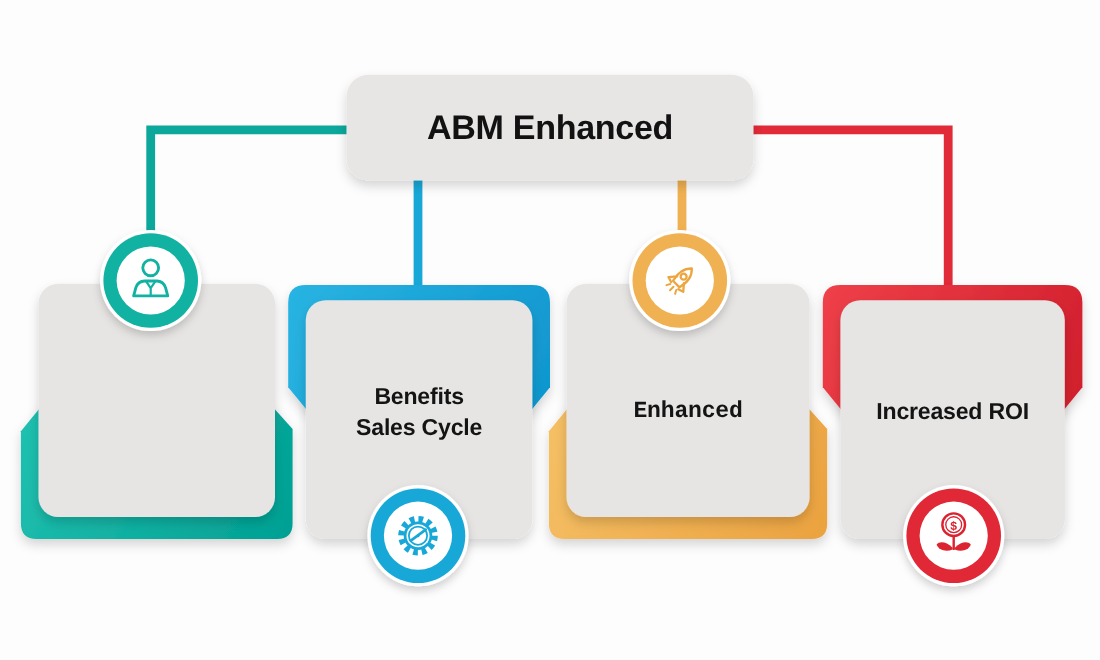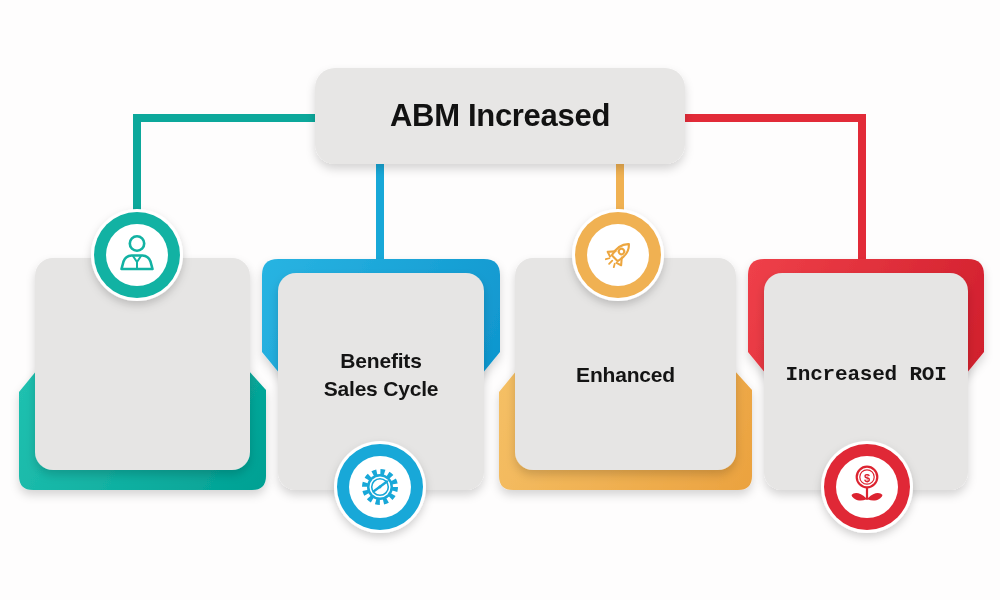"ABM Increased" span { text: Increased -> Enhanced }
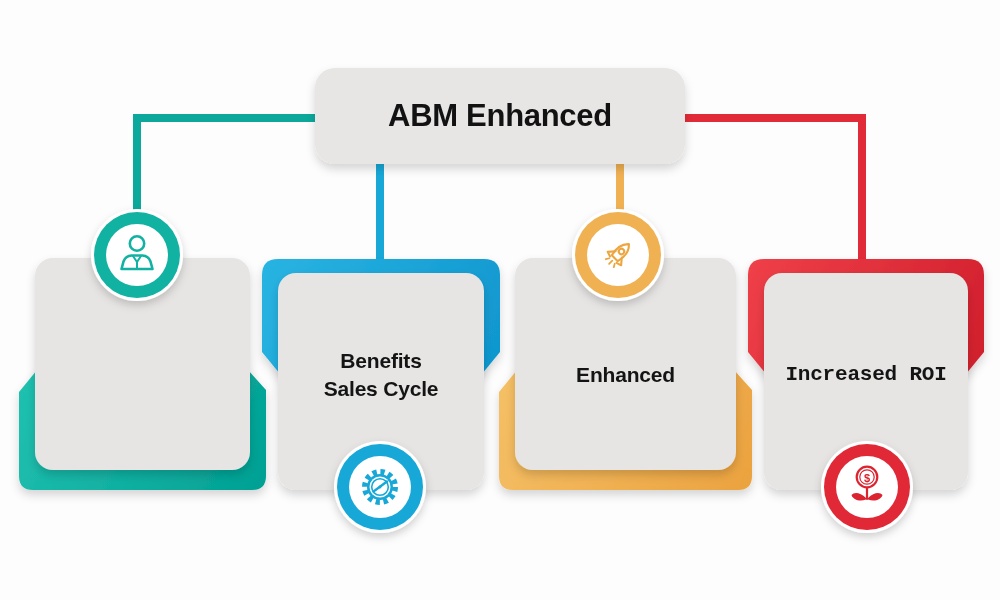"Enhanced" .lbl3 { font-family: none -> Liberation Mono, monospace }
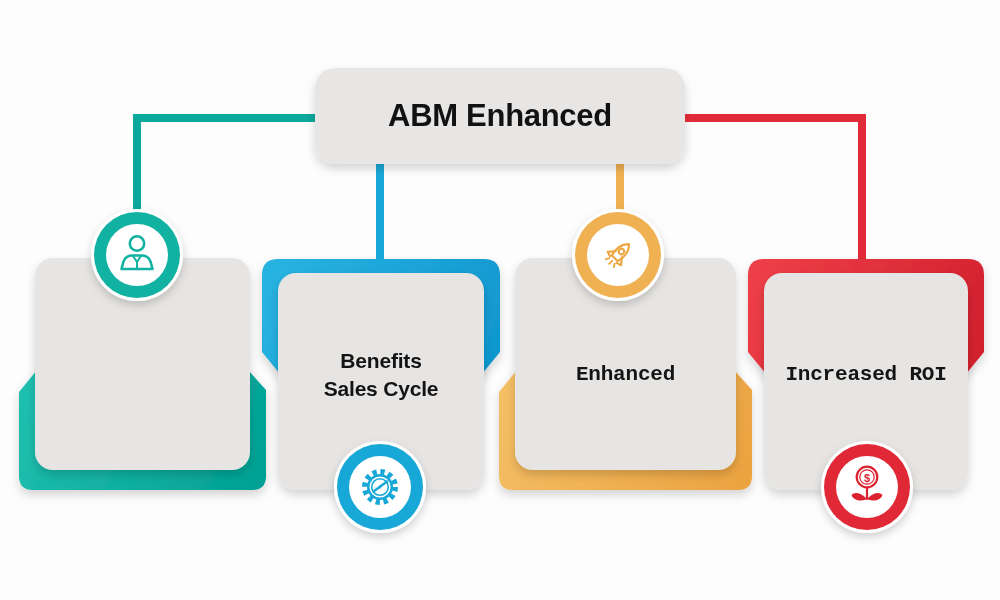"Increased ROI" .lbl4 { font-family: Liberation Mono, monospace -> none }
